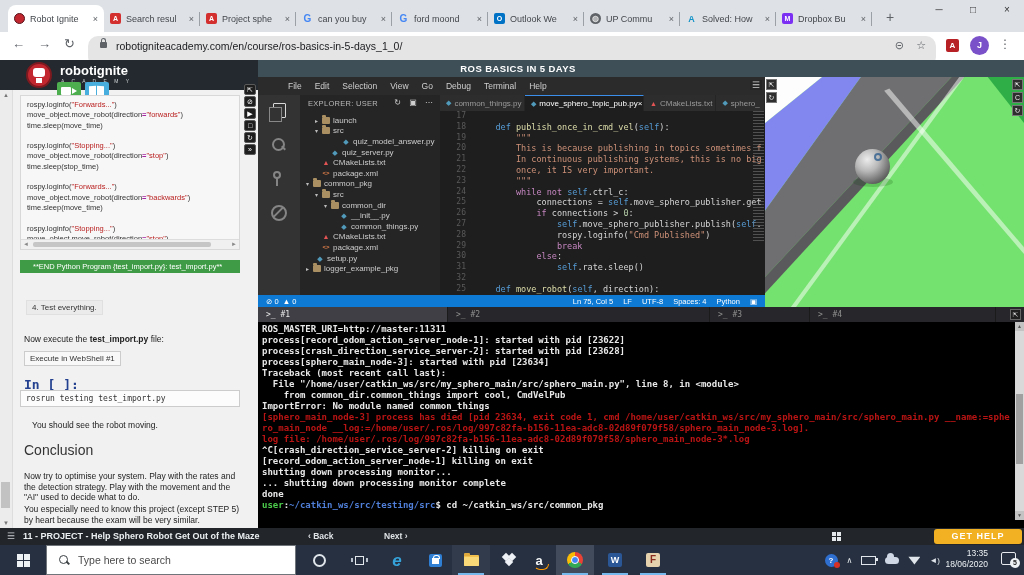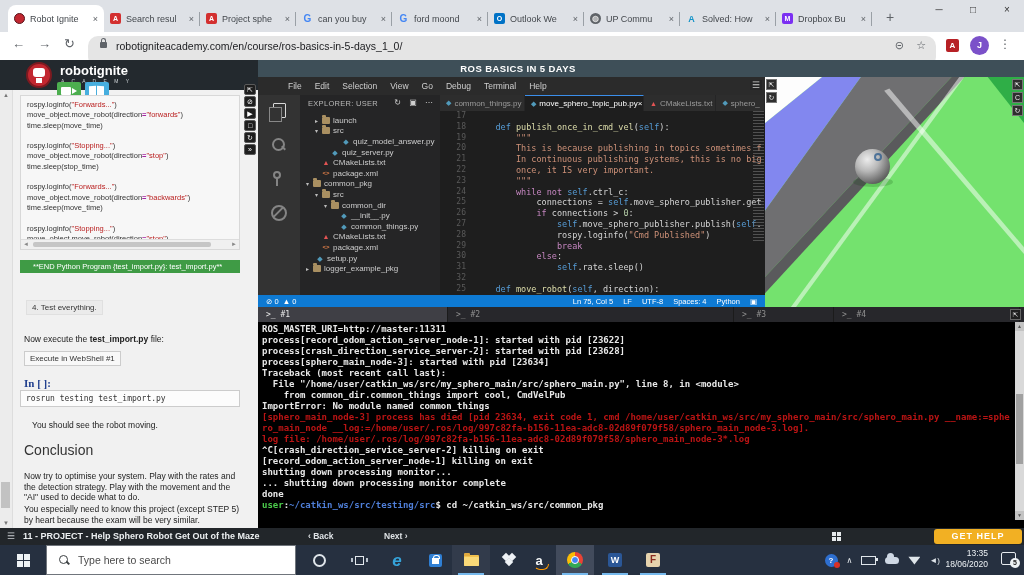">_ #2" div.ttab { width: 286px -> 262px }
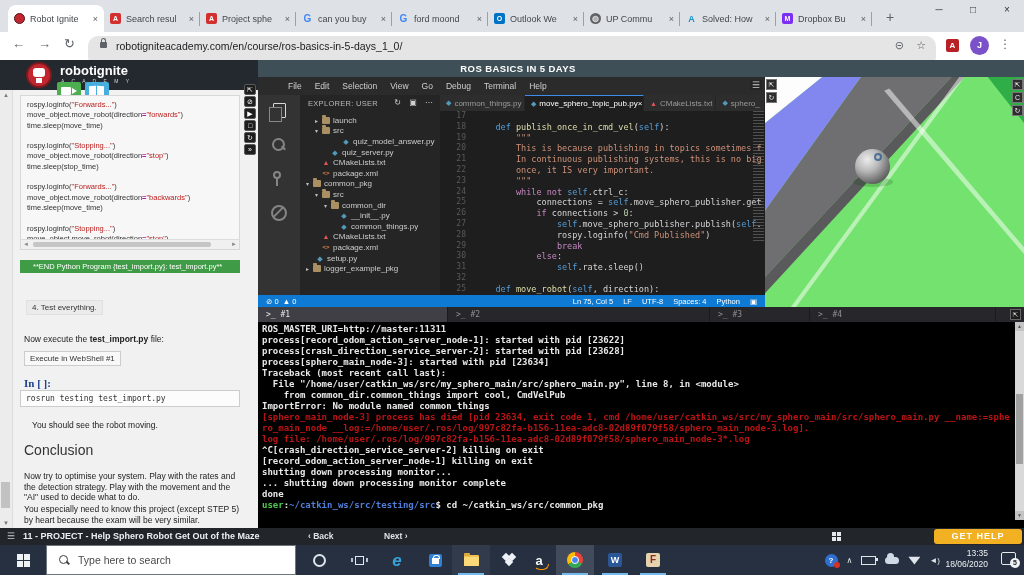"In [ ]:" #inlabel { font-family: Liberation Serif, serif -> none; font-size: 11px -> 13px }
